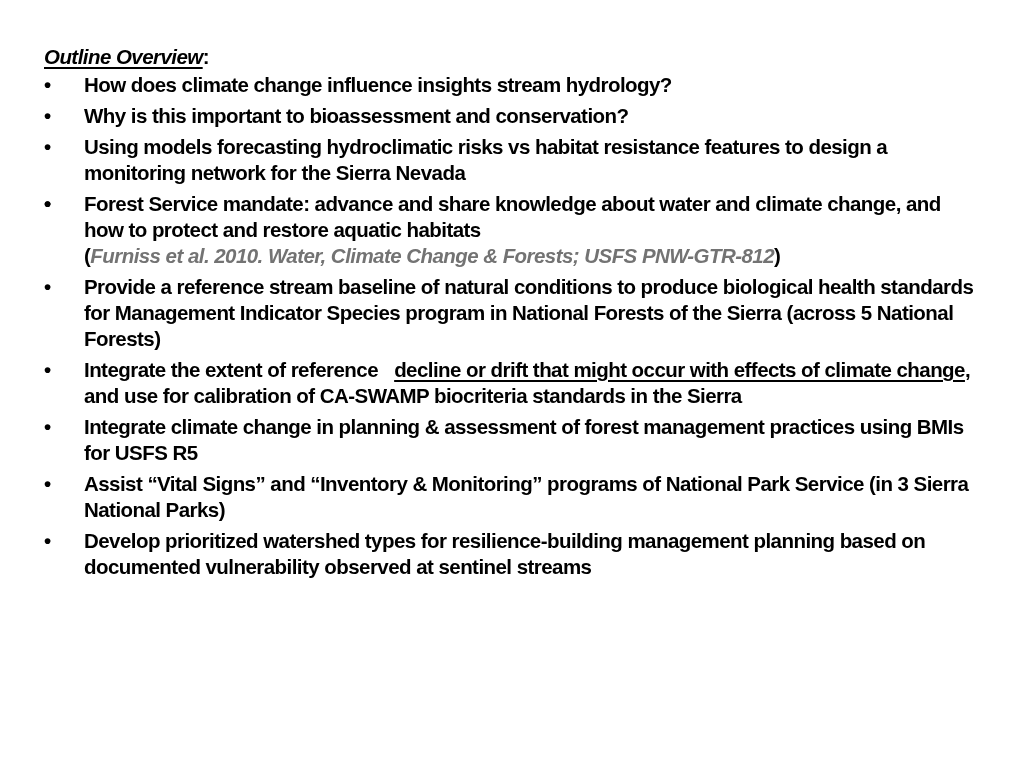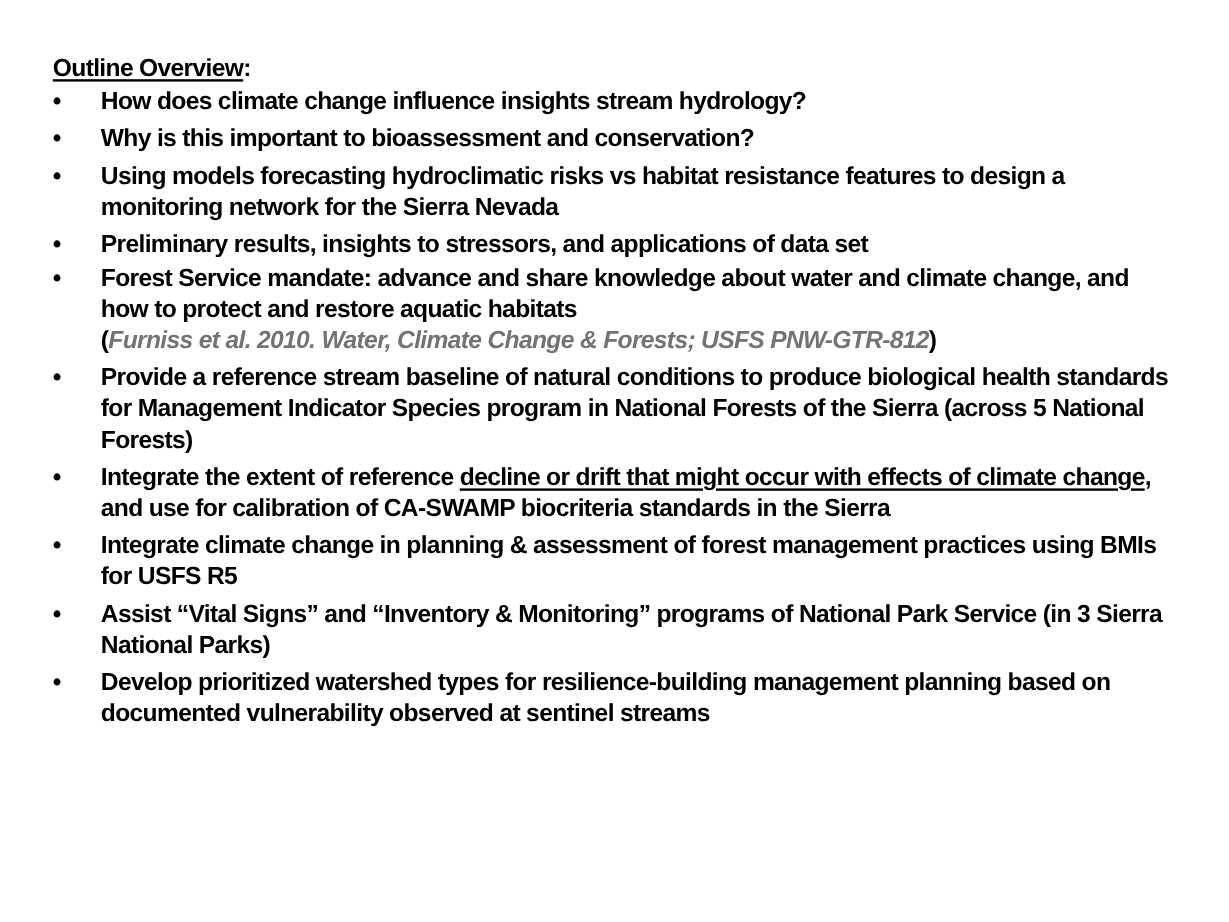"Outline Overview" .heading .u { font-style: none -> italic }
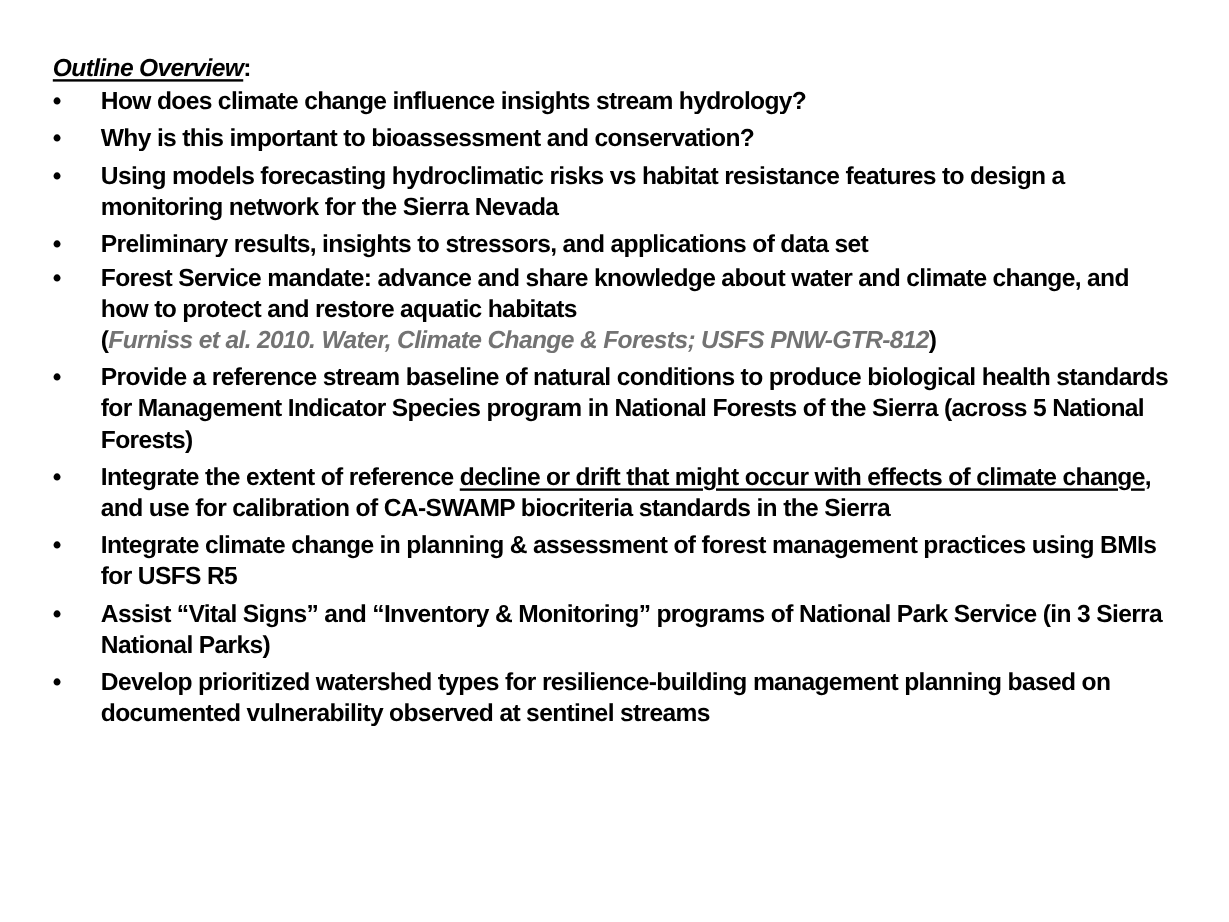"Preliminary results, insights to" span { html: <span>Preliminary results, insights to stressors, and applications of data set</span> -> none }
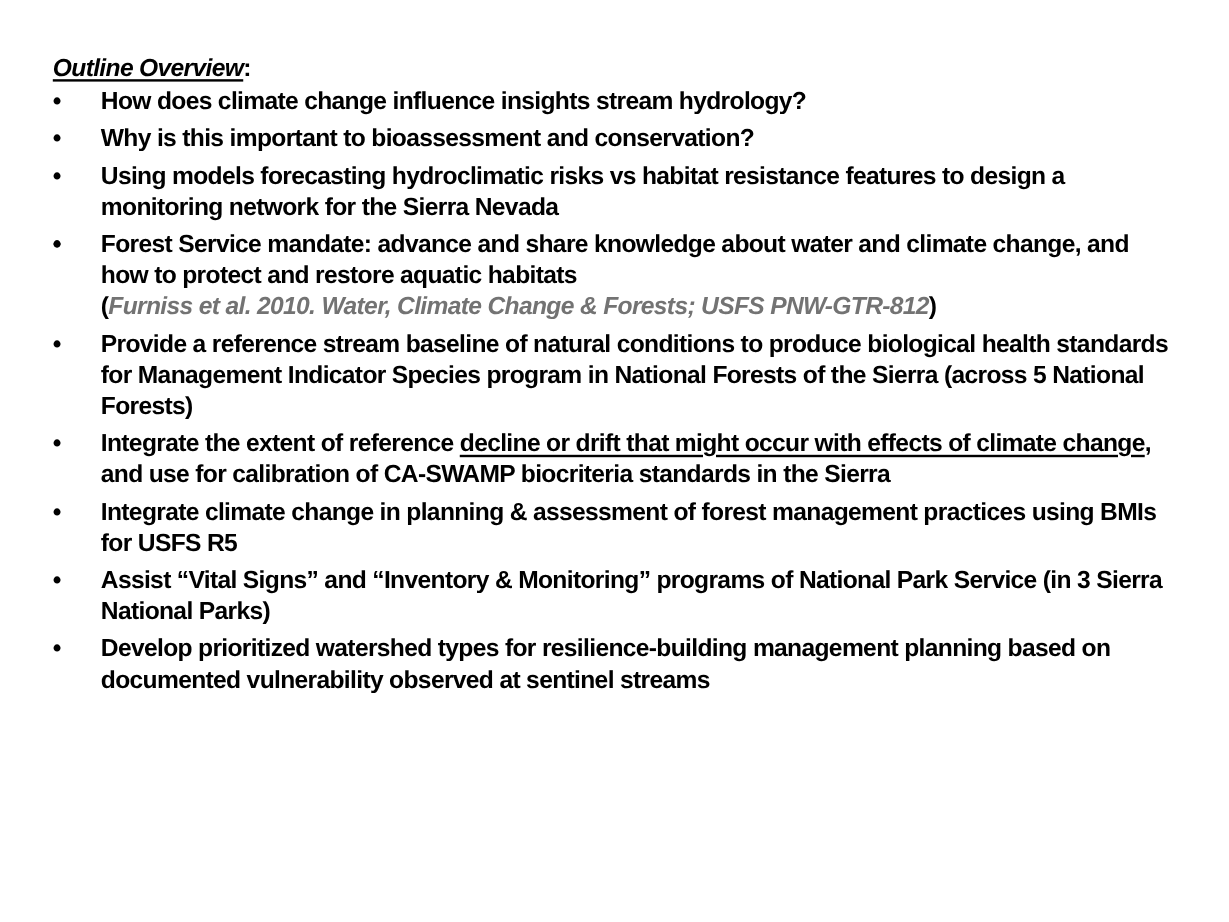"decline or drift that might" .u2 { margin-left: none -> 11px }
